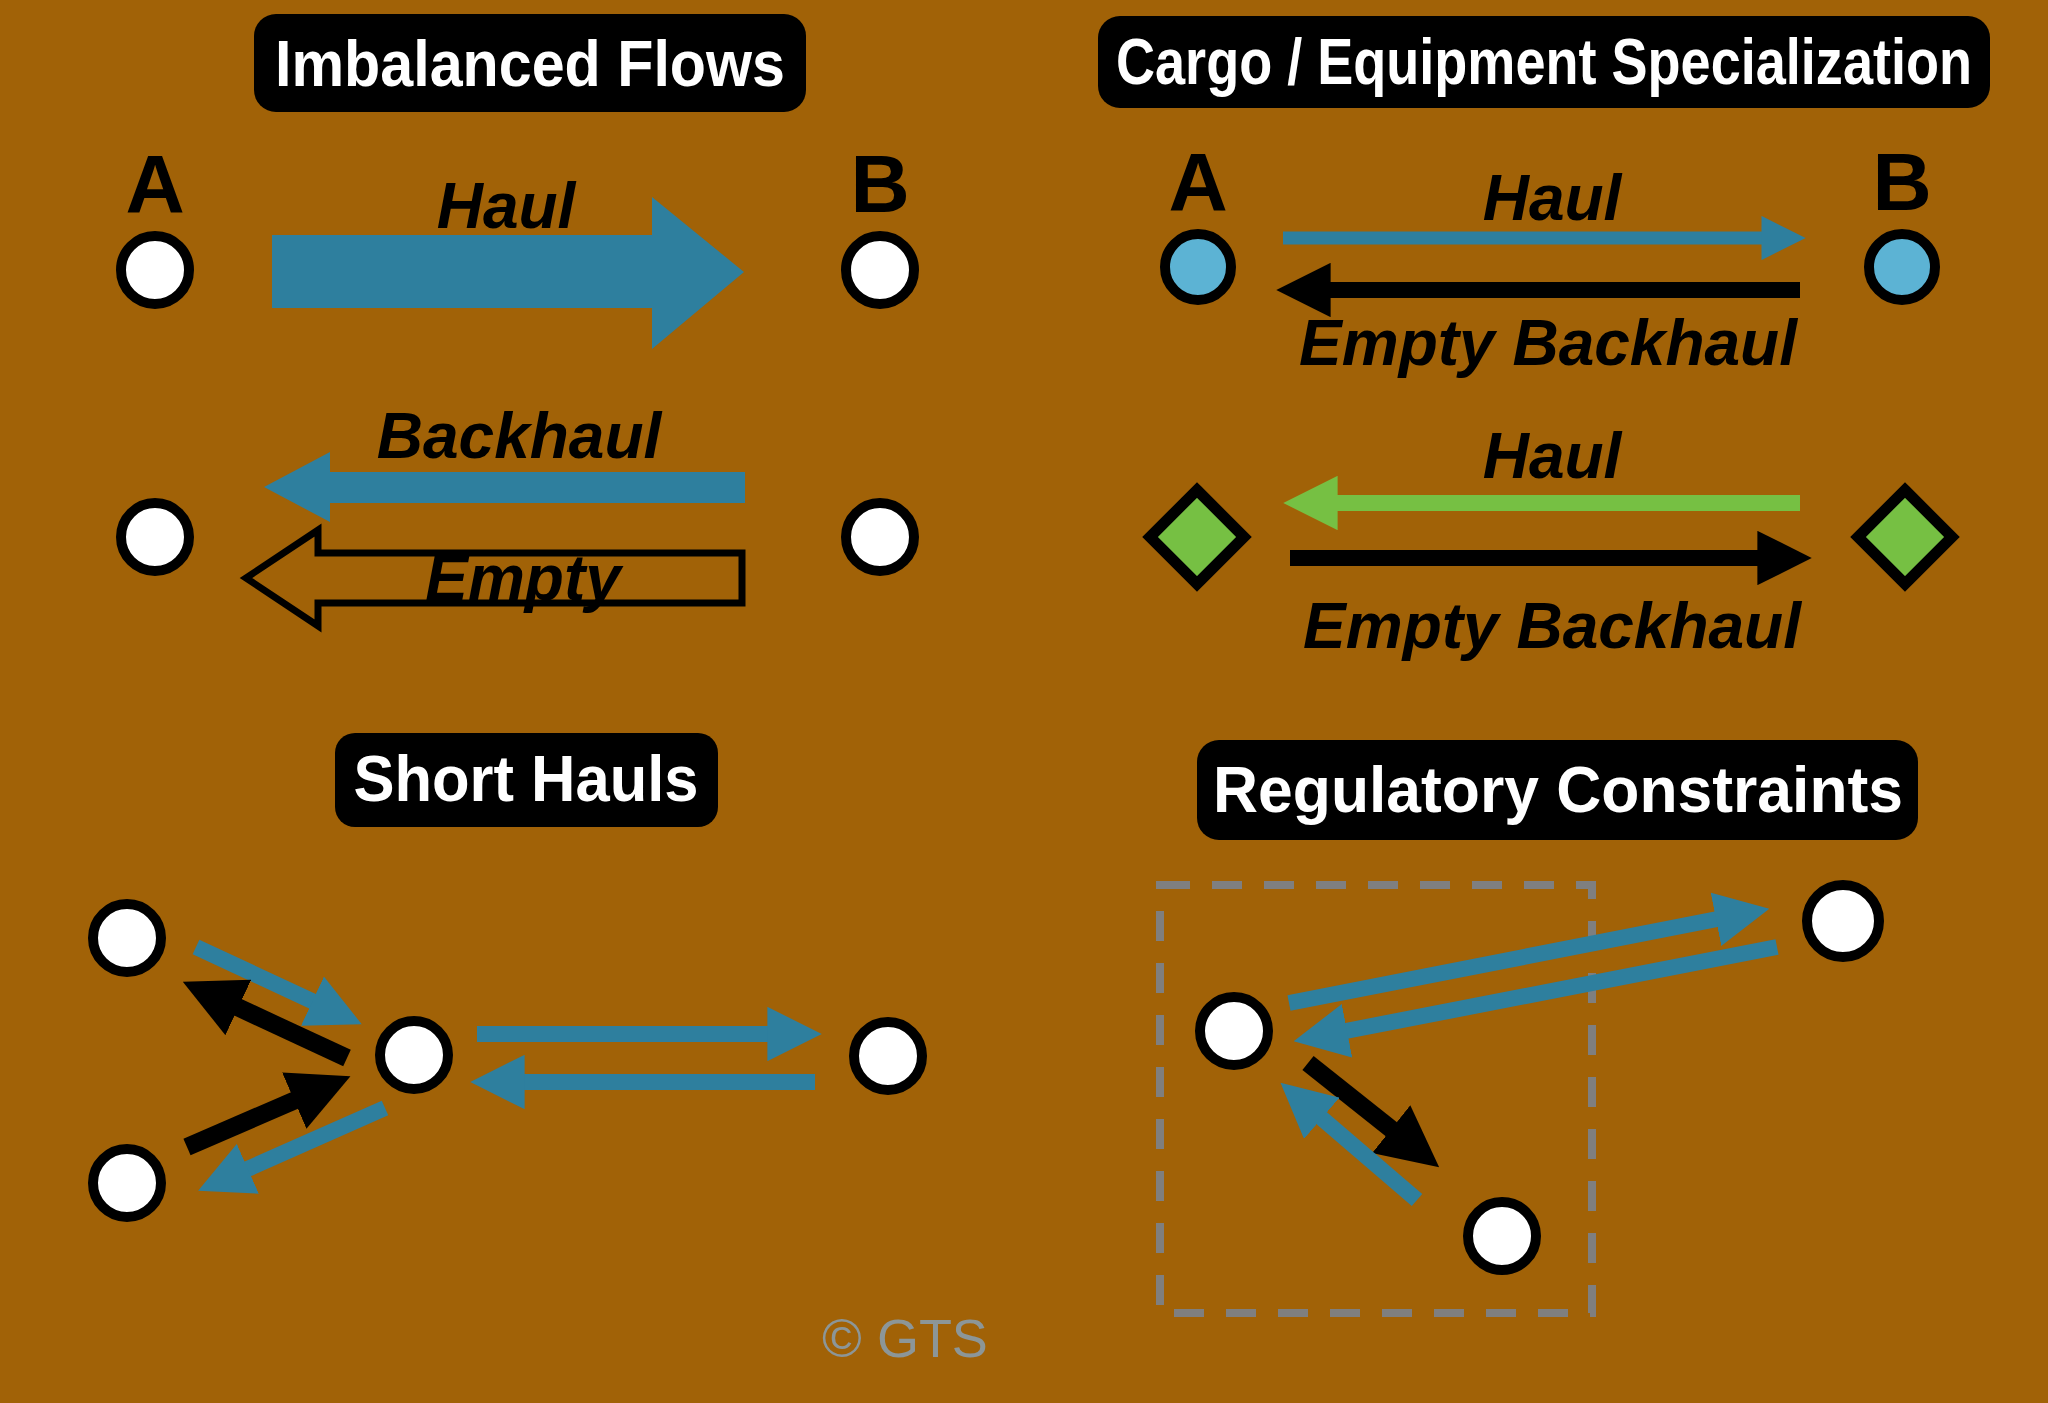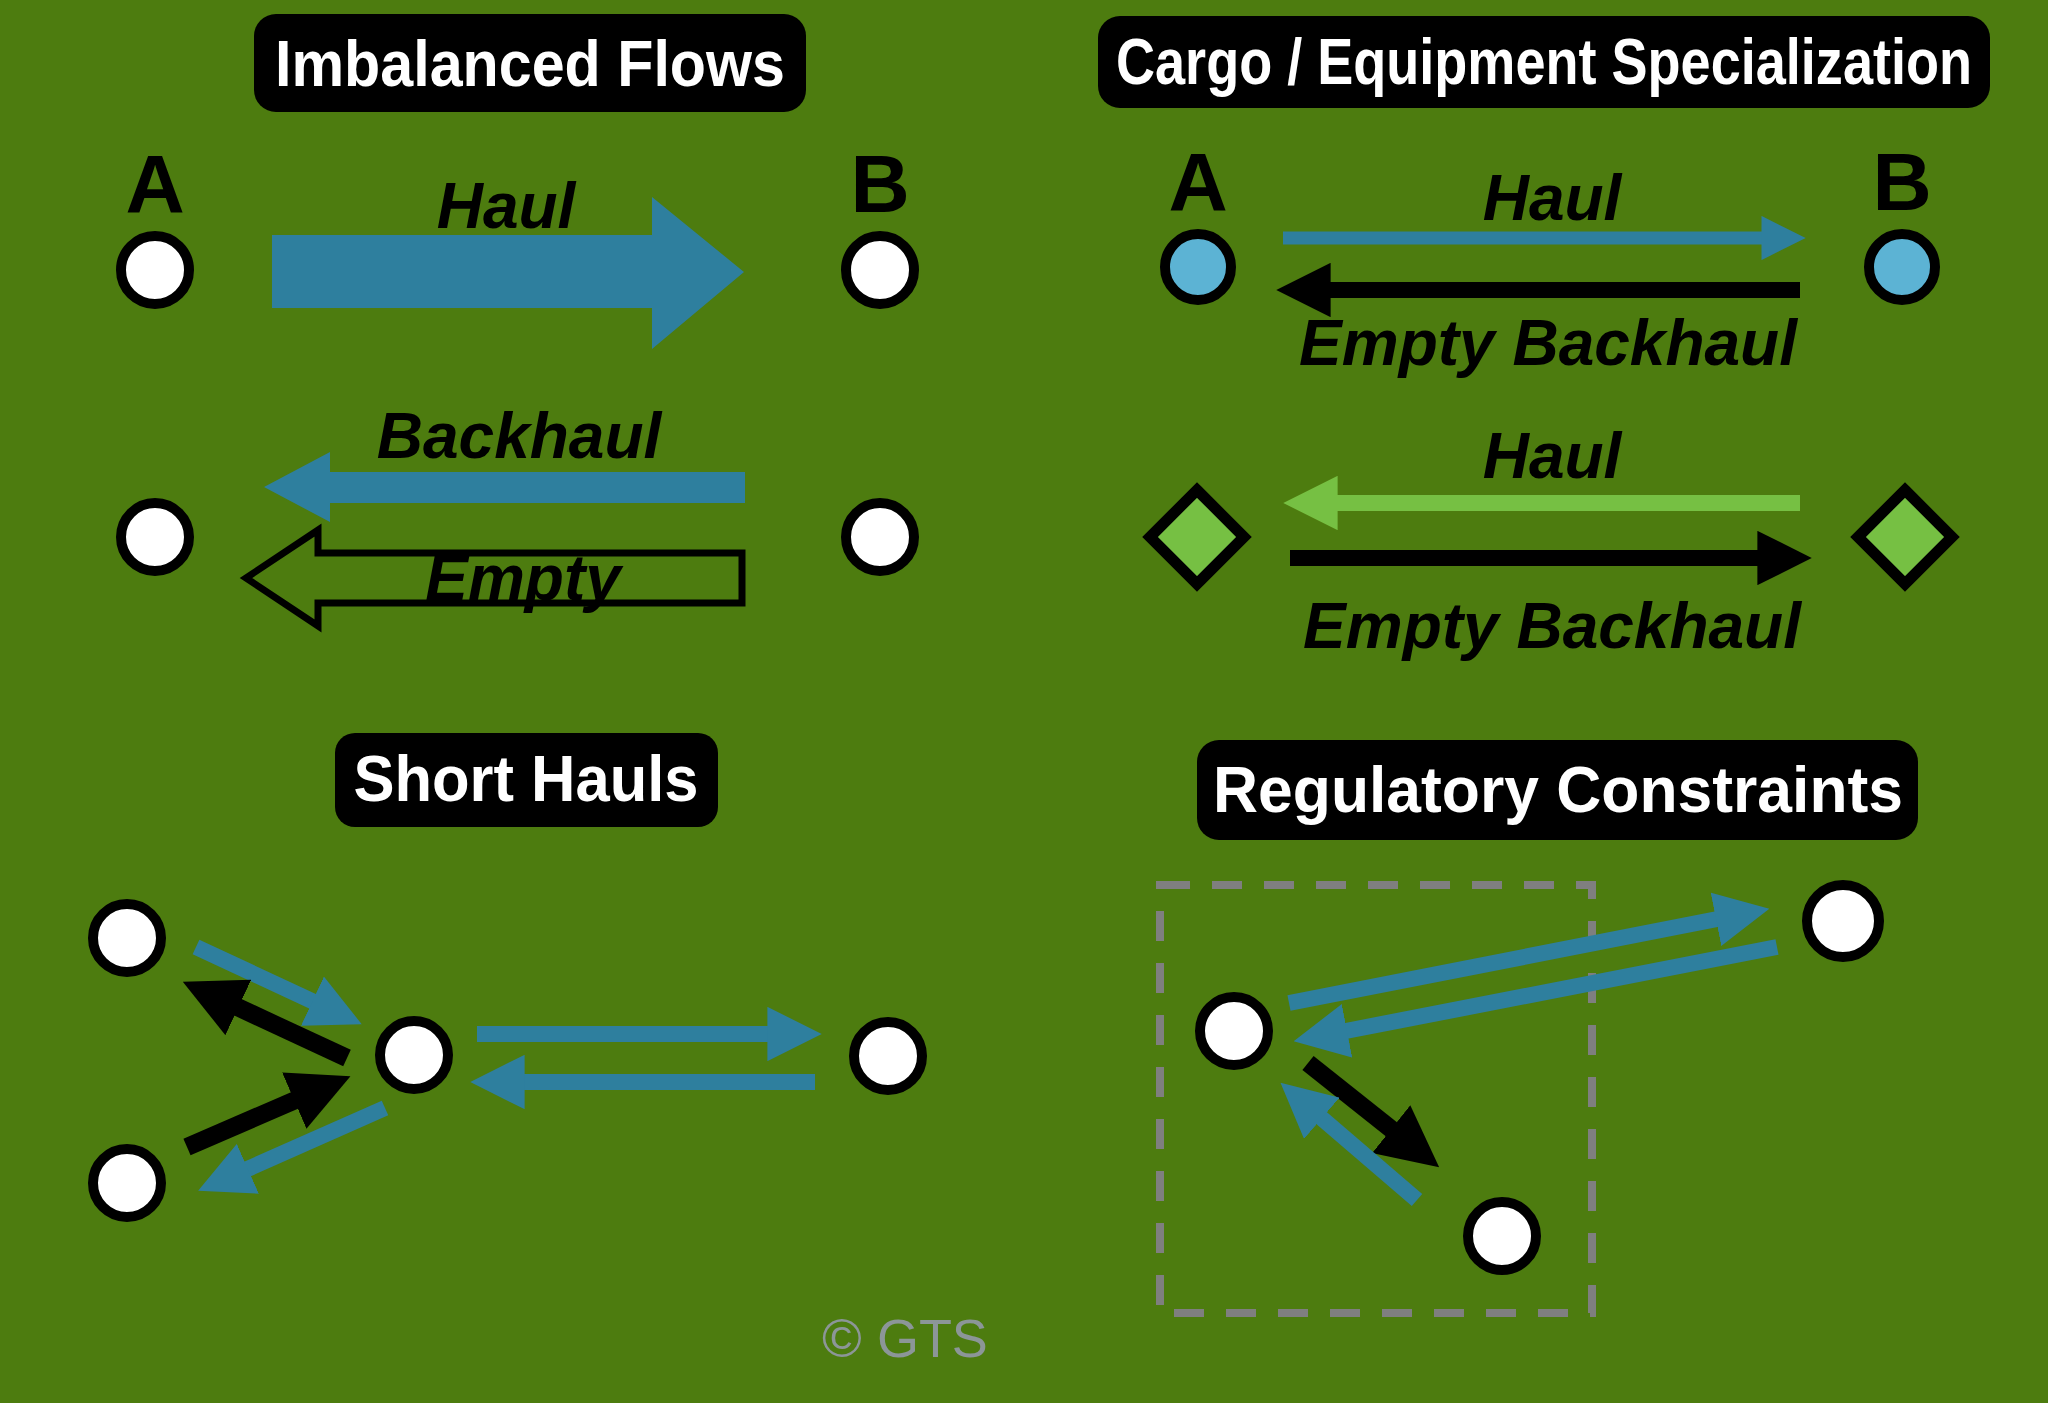"Imbalanced Flows" #stage { background: #4d7c0f -> #a16207 }
